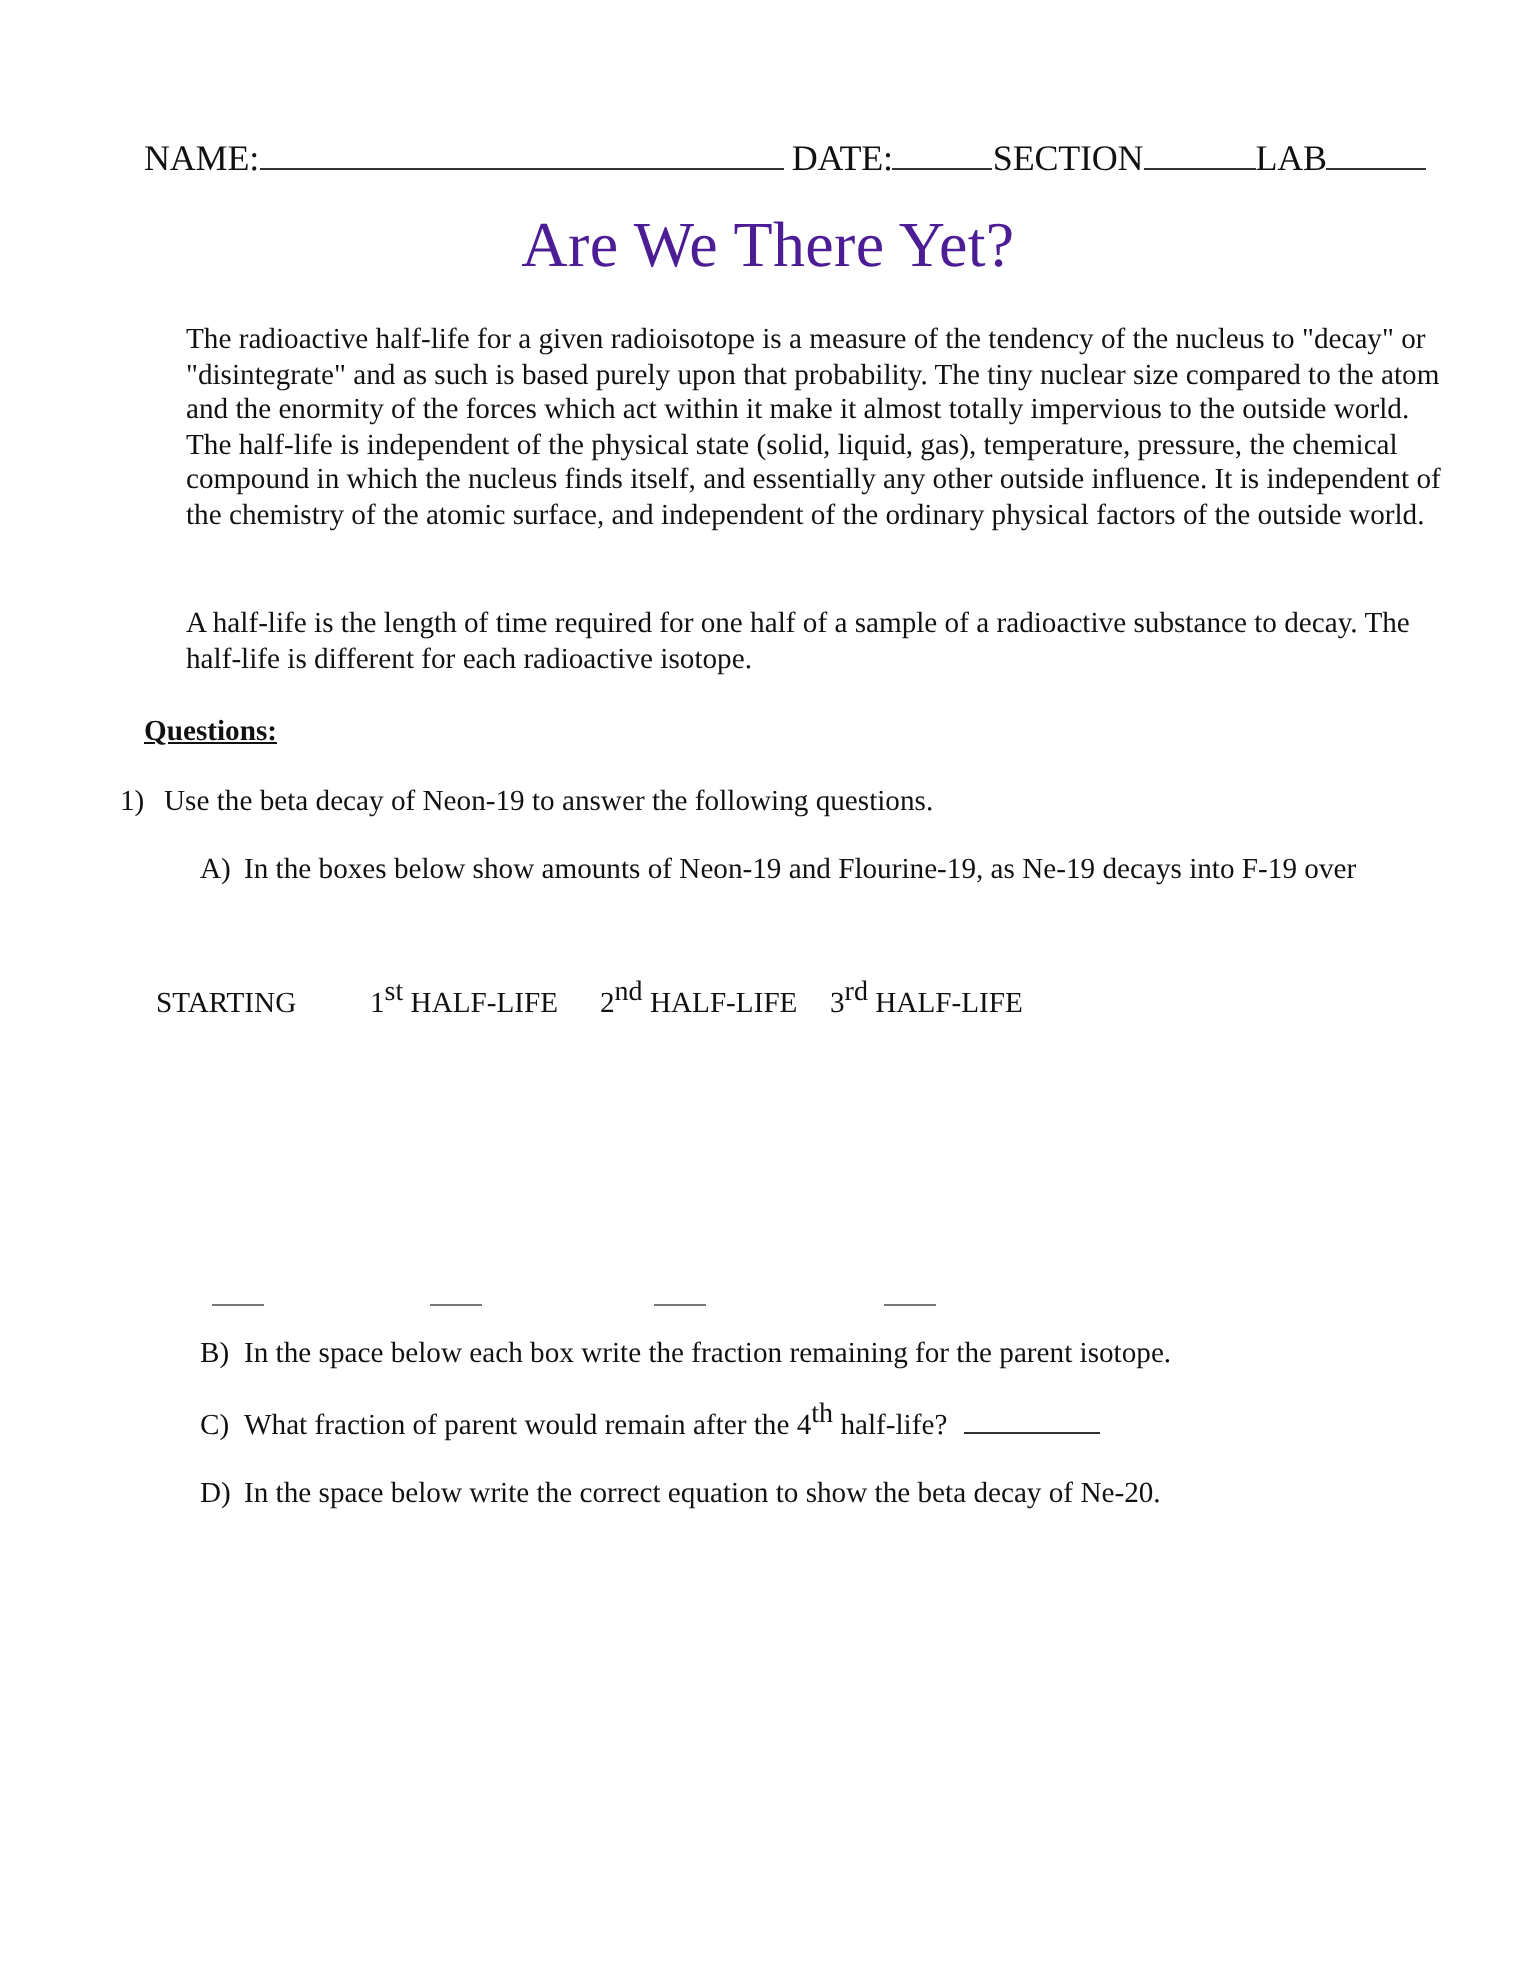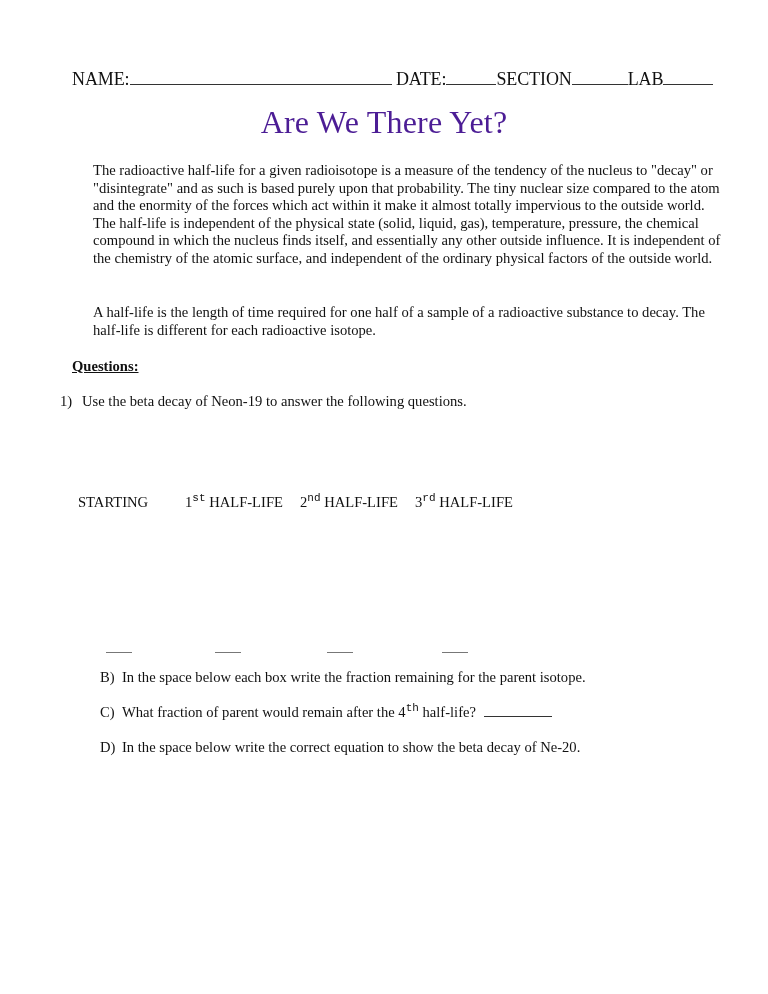"A) In the boxes below" div { html: none -> <div><span>A)</span><span>In the boxes below show amounts of Neon-19 and Flourine-19, as Ne-19 decays into F-19 over</span></div> }
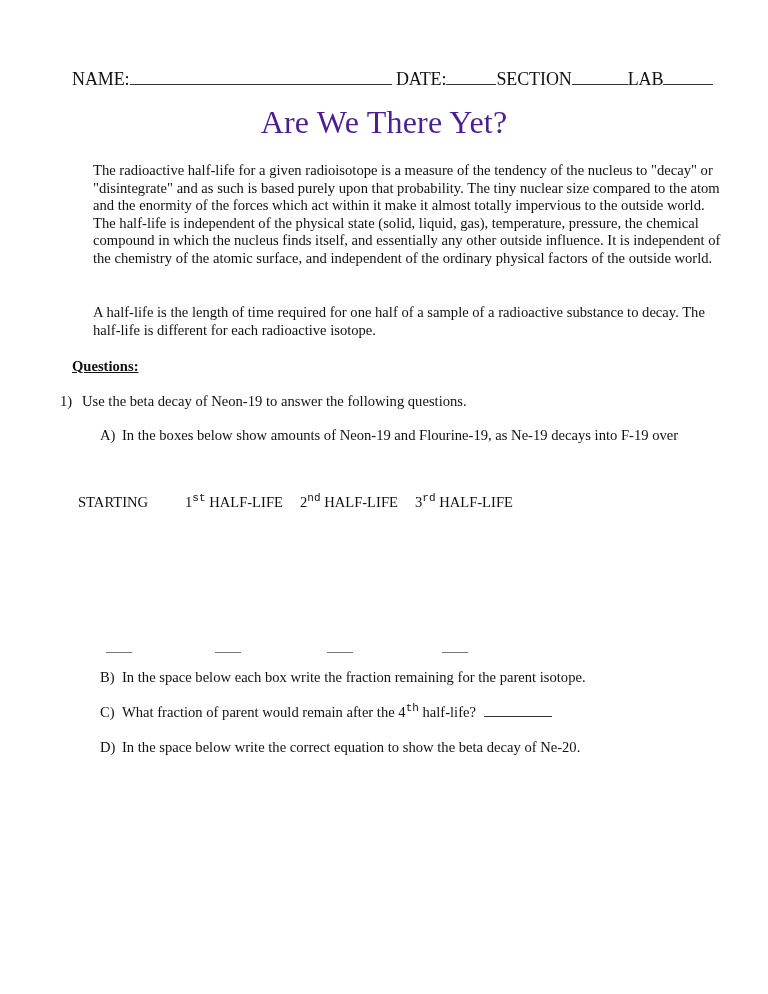"st" sup { font-family: Liberation Mono, monospace -> none; font-size: 11px -> 14px }
